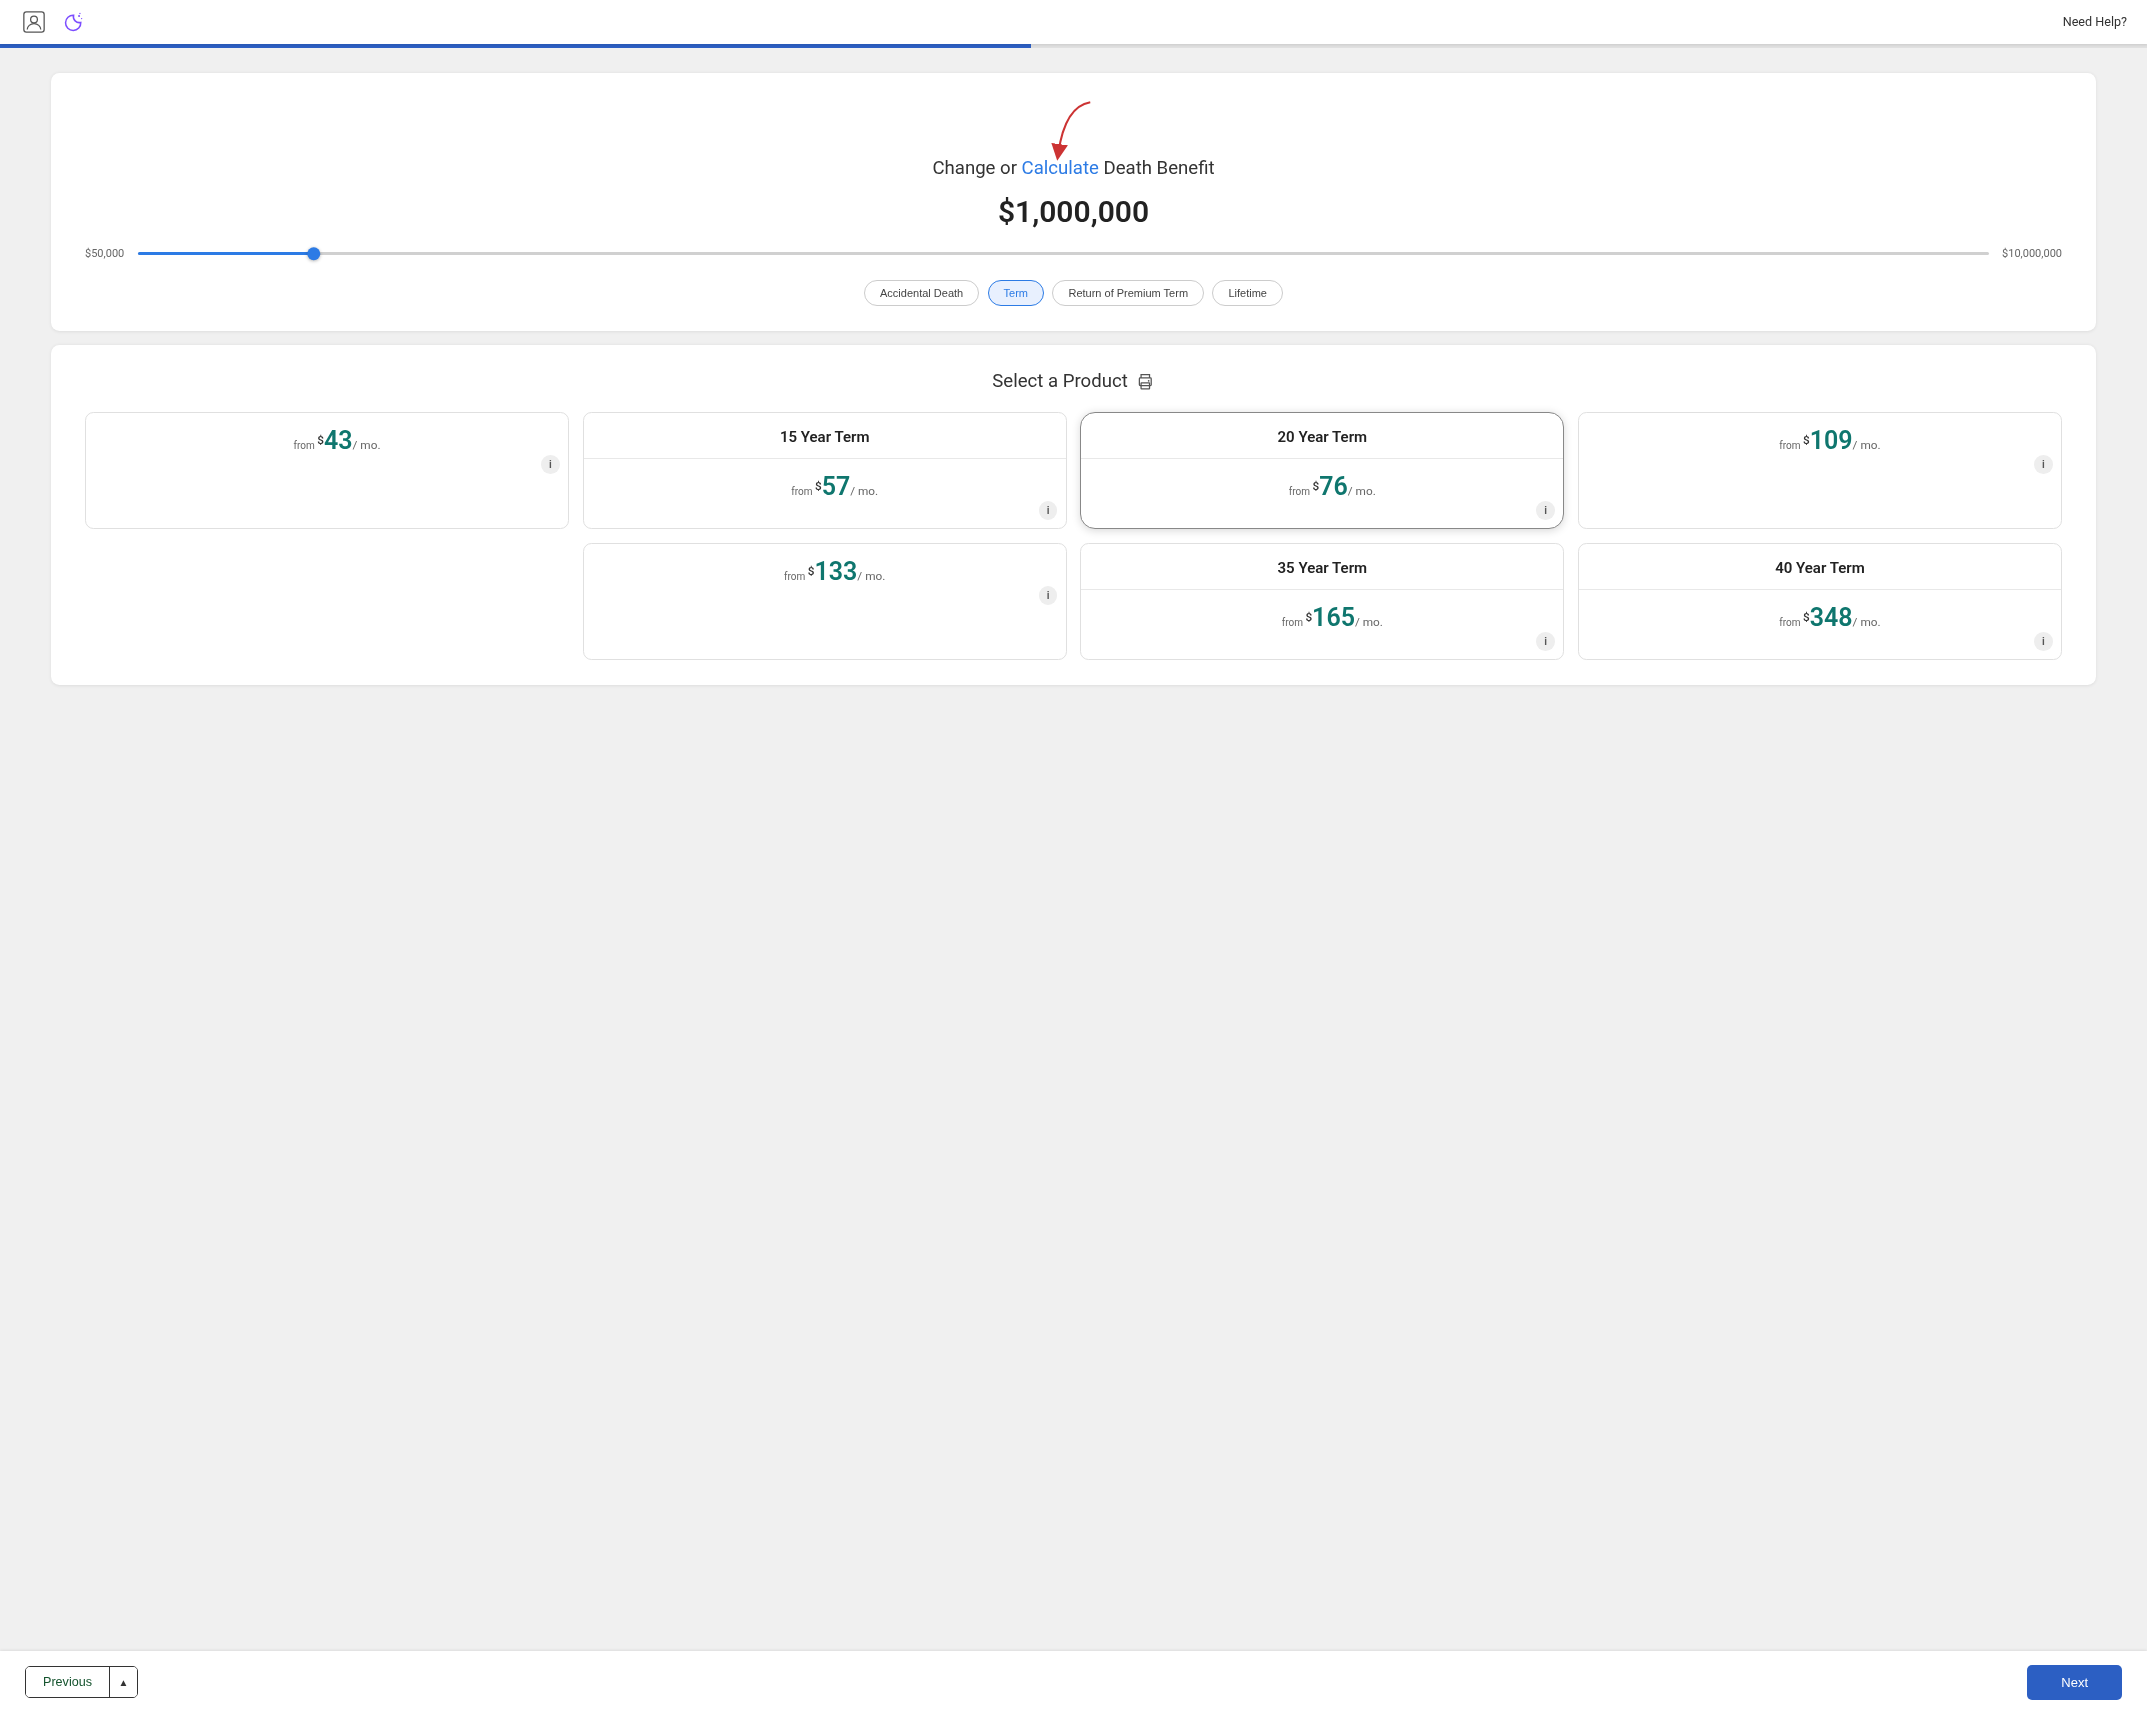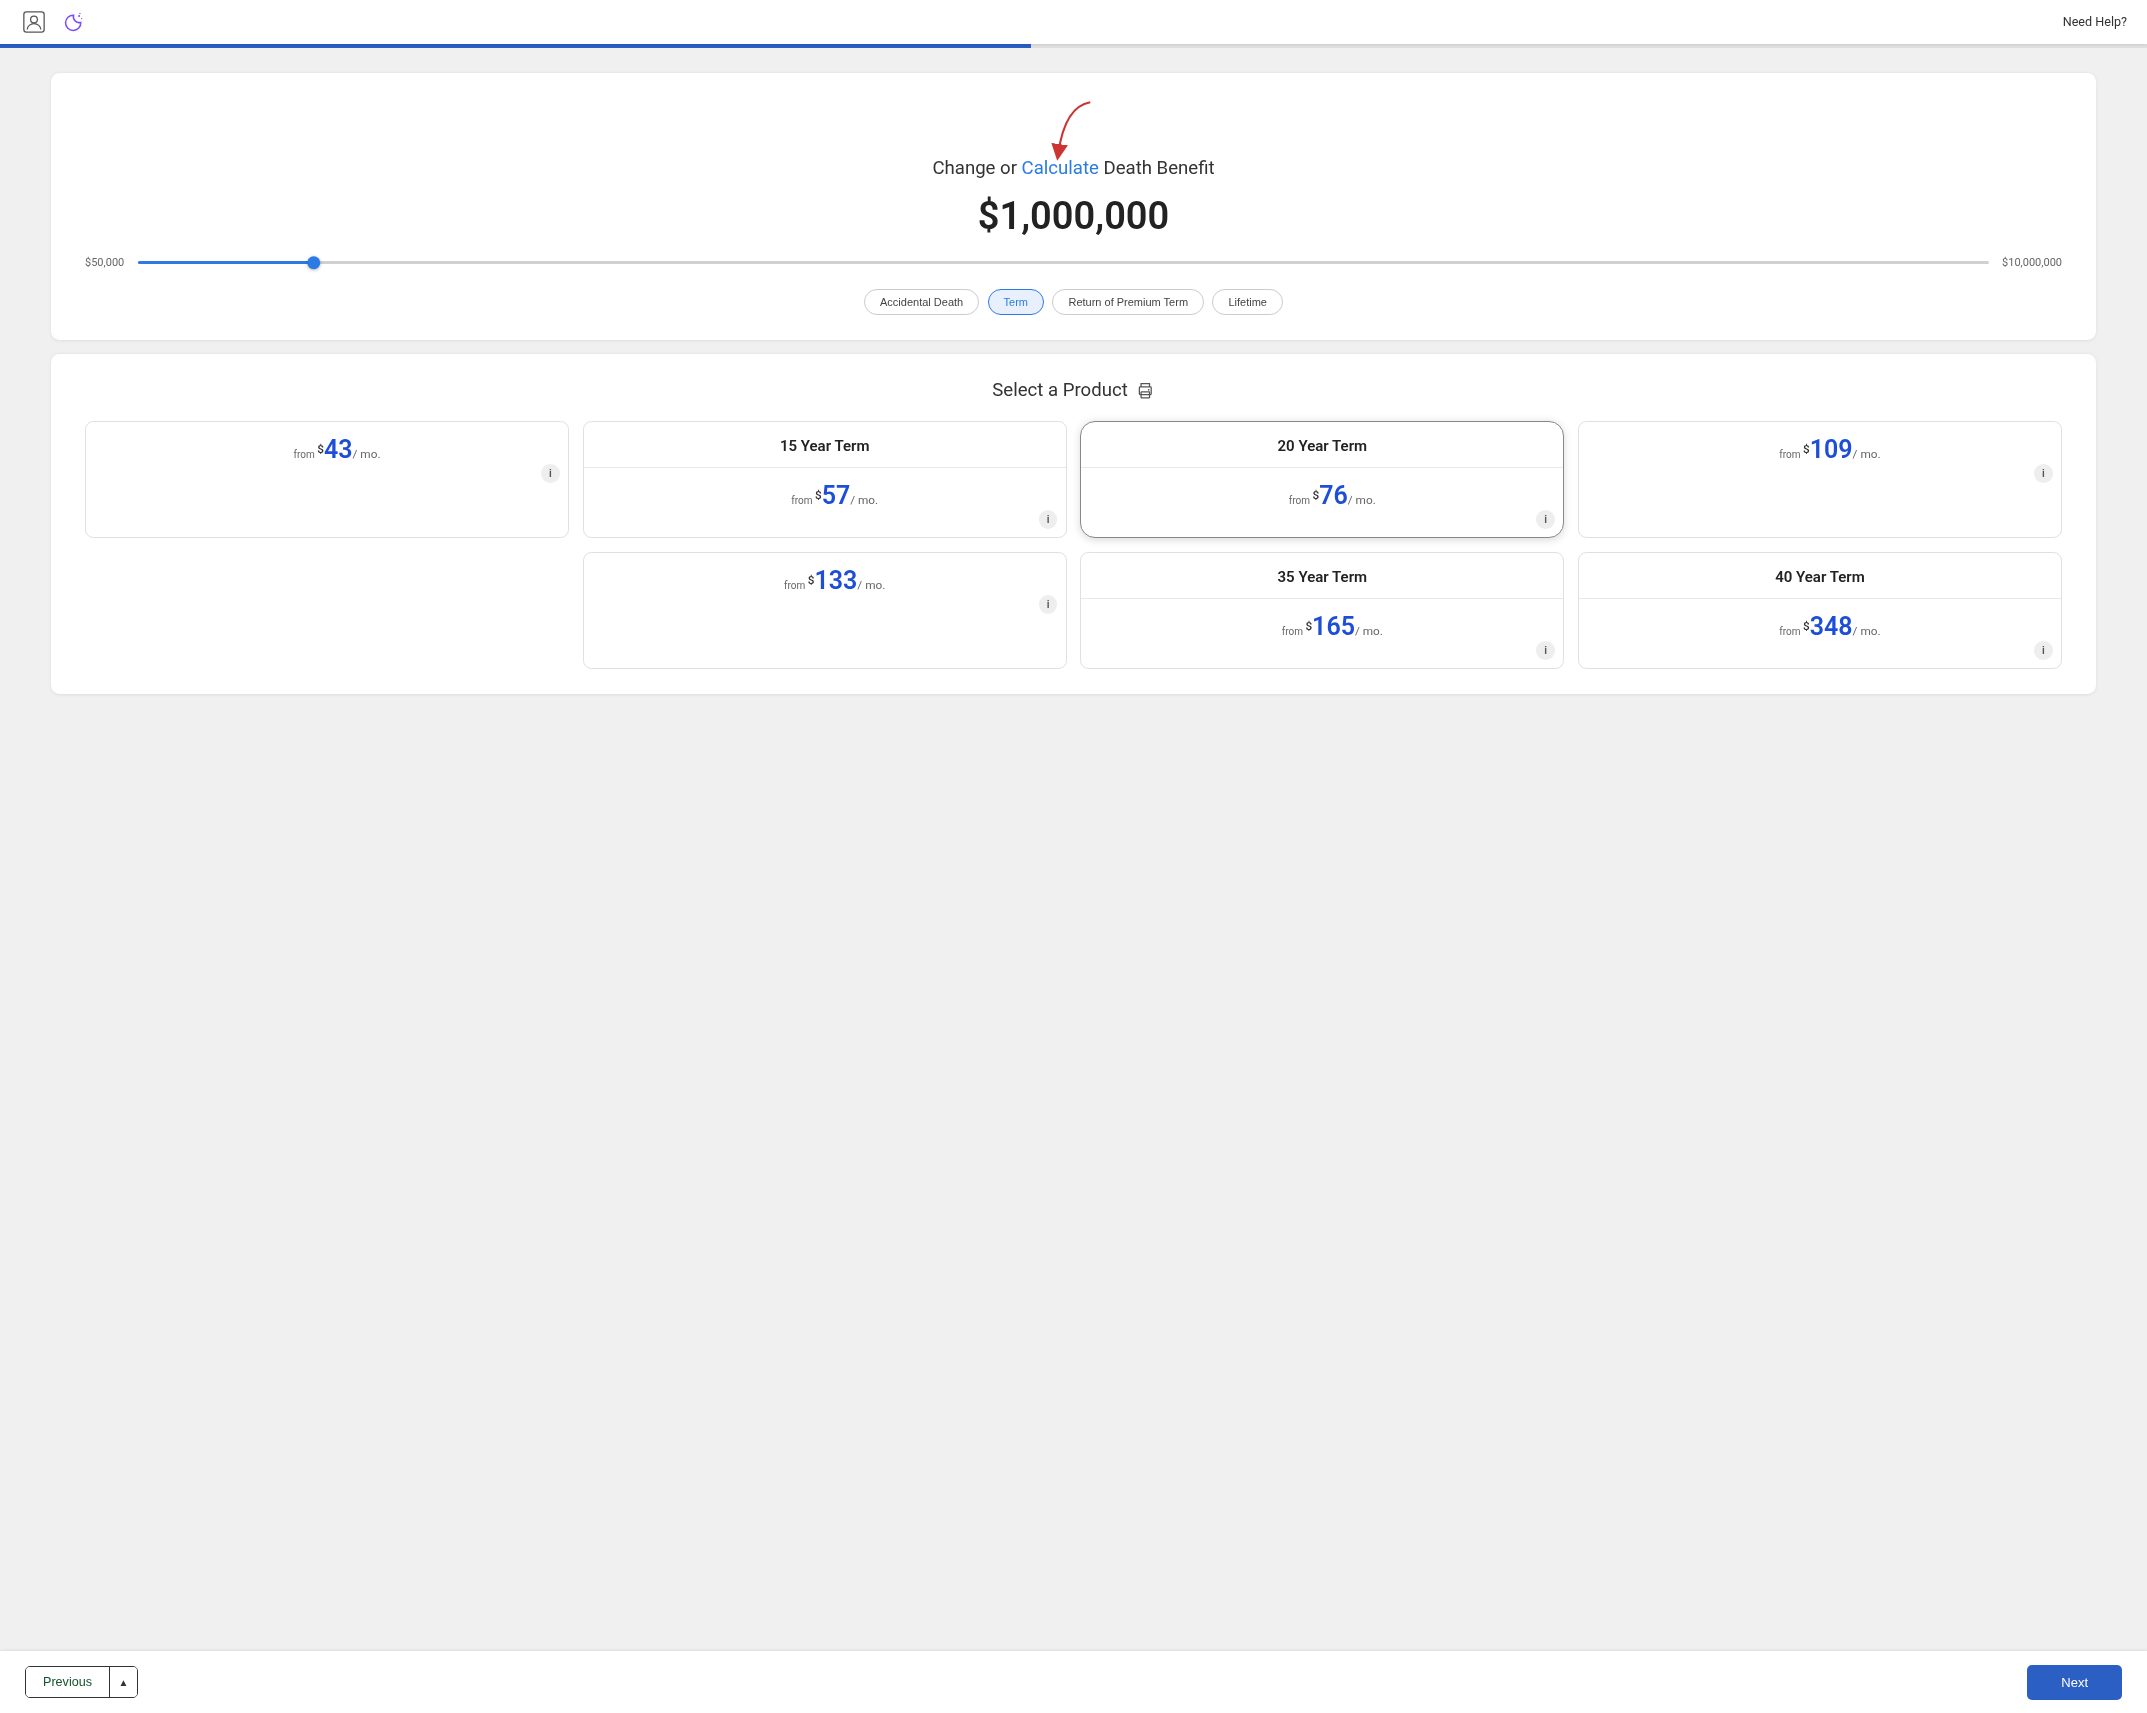"$1,000,000" .amount-display { font-size: 38px -> 30px }
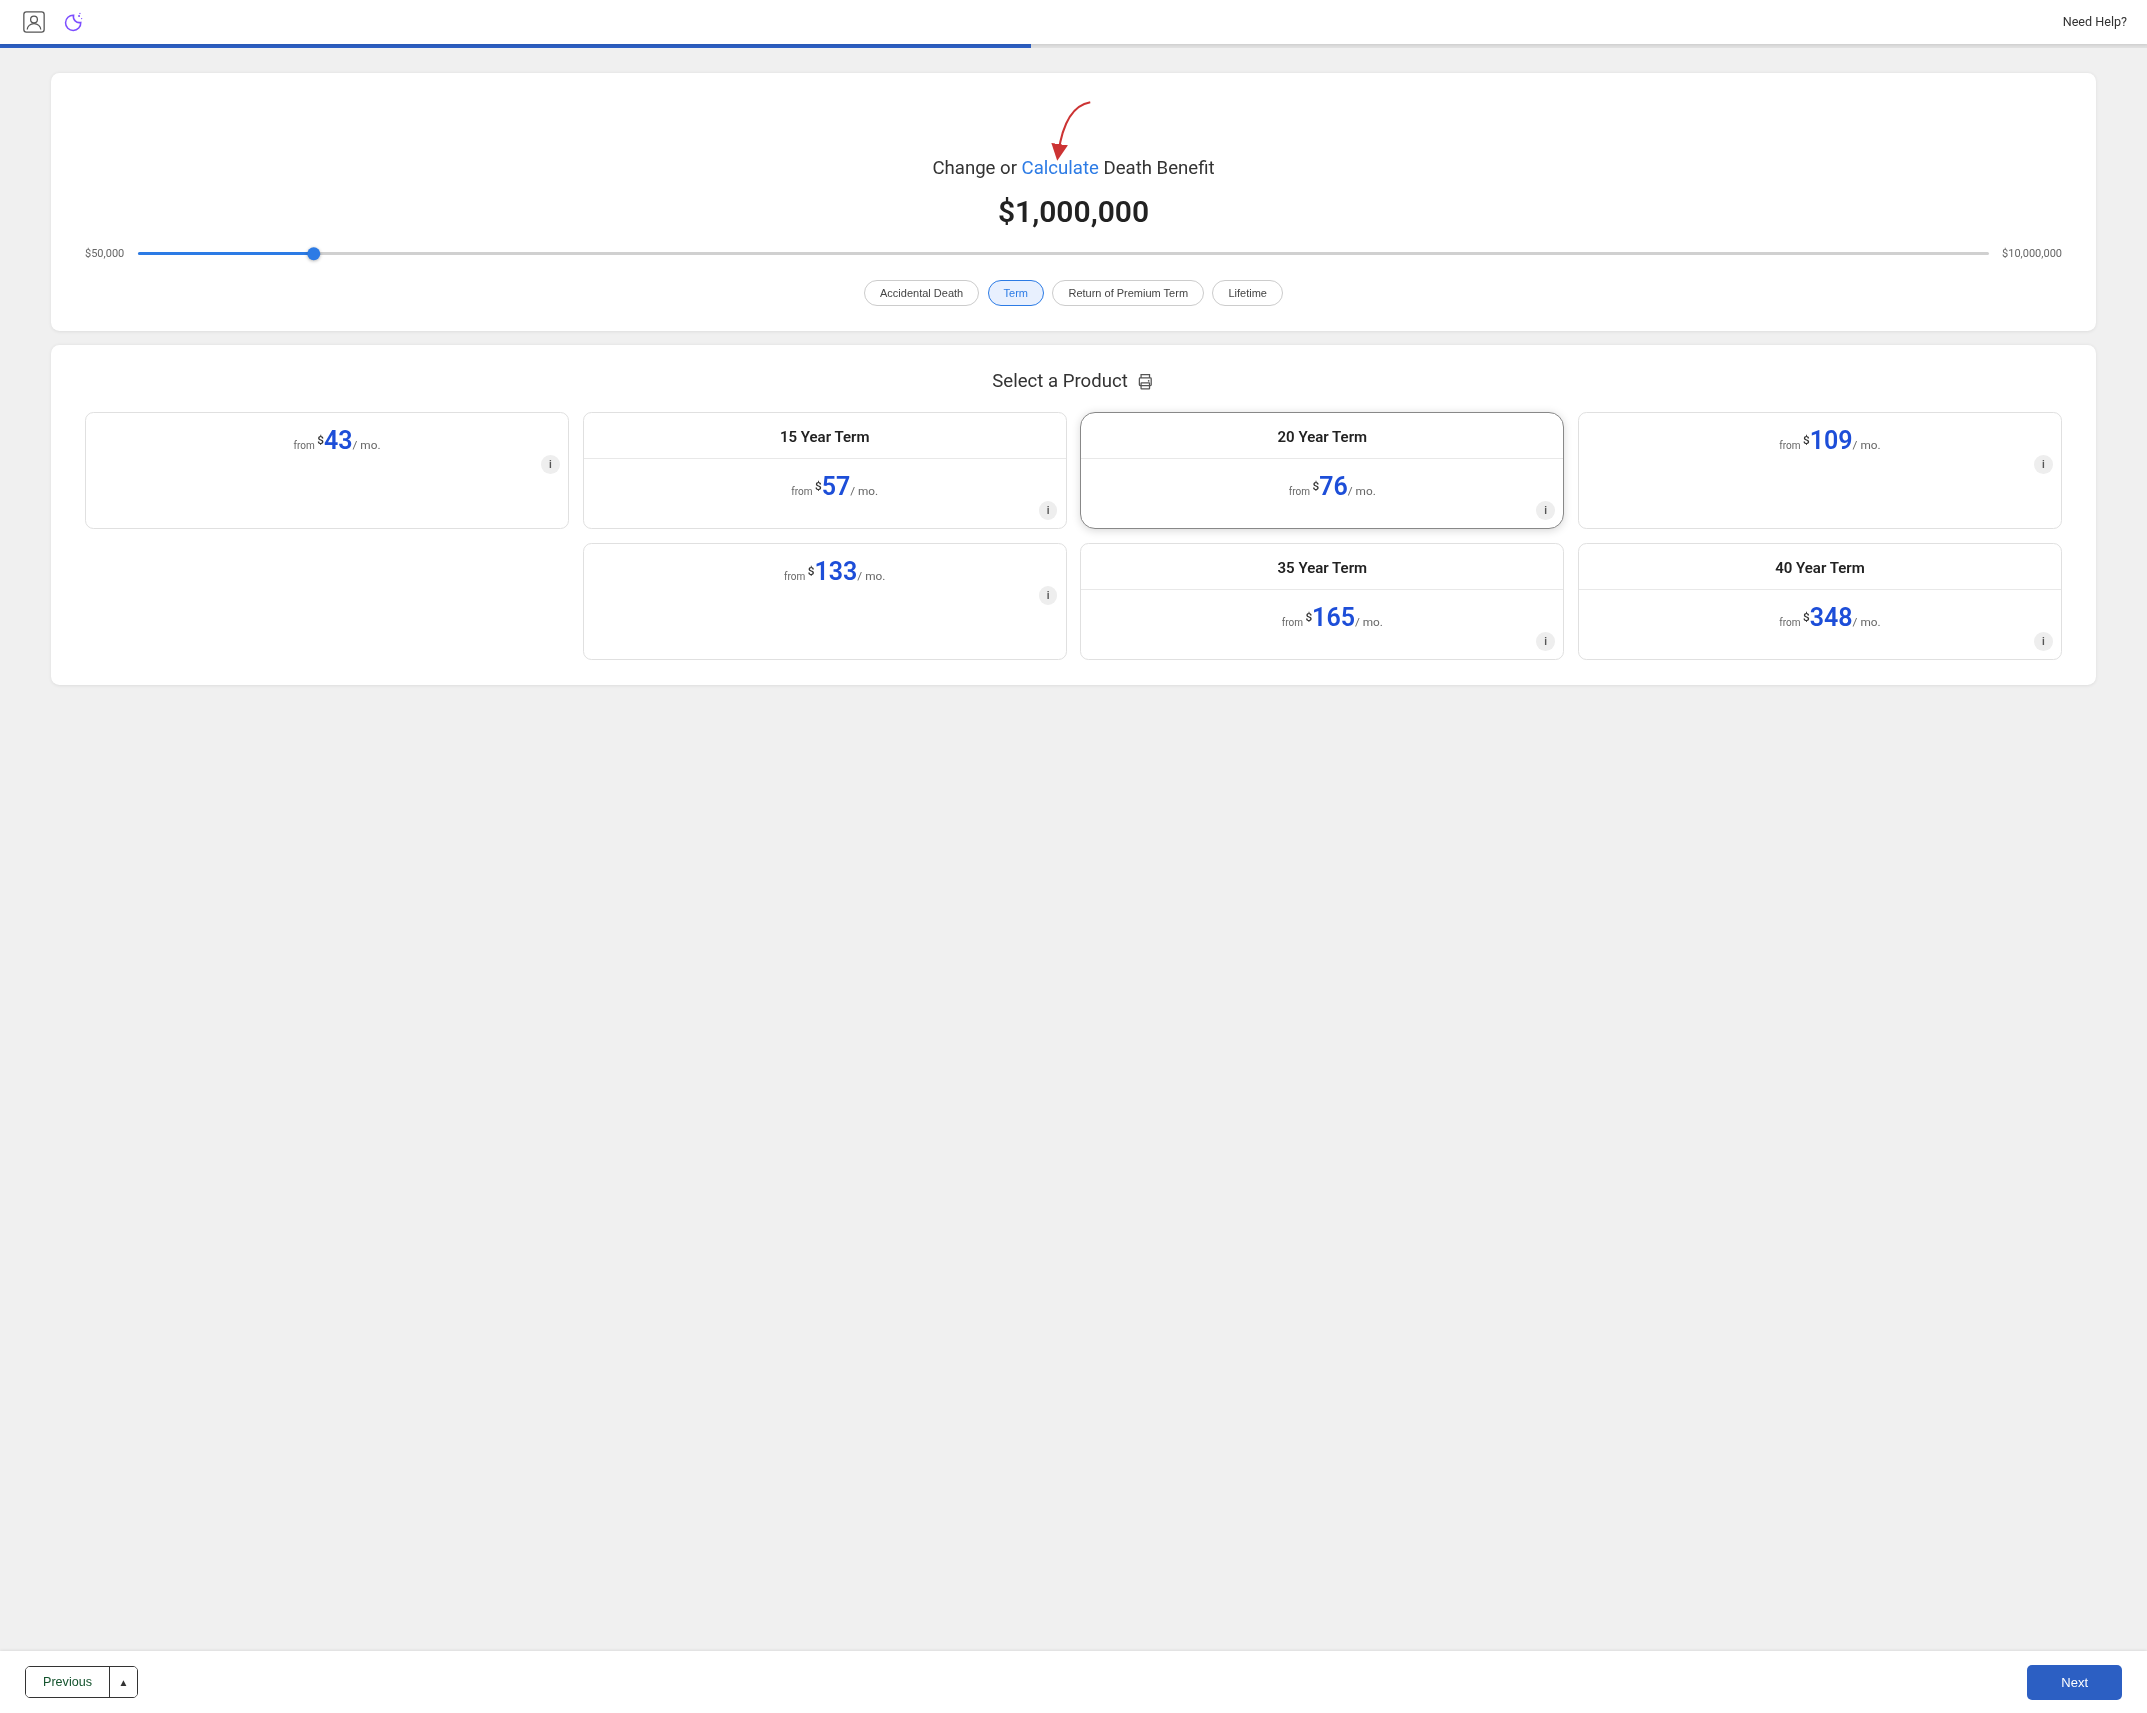"43" .price-amount { color: #1d4ed8 -> #0f766e }
